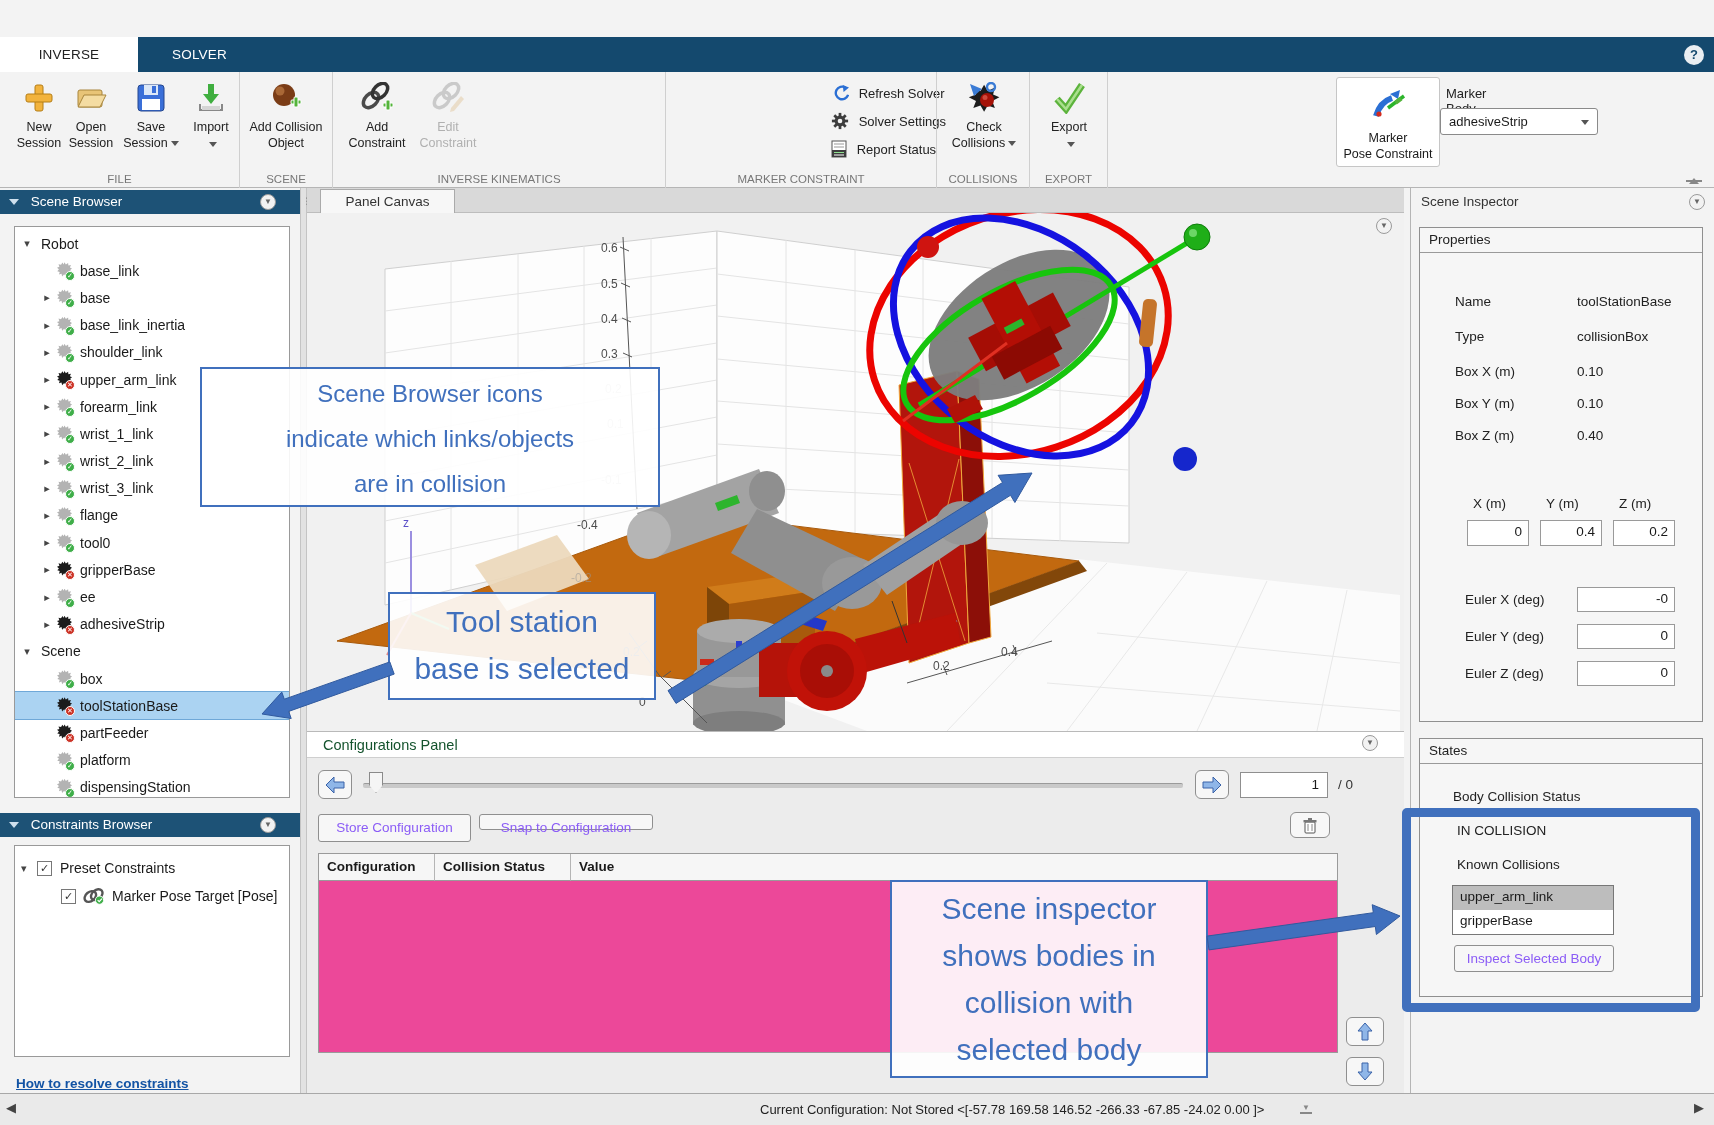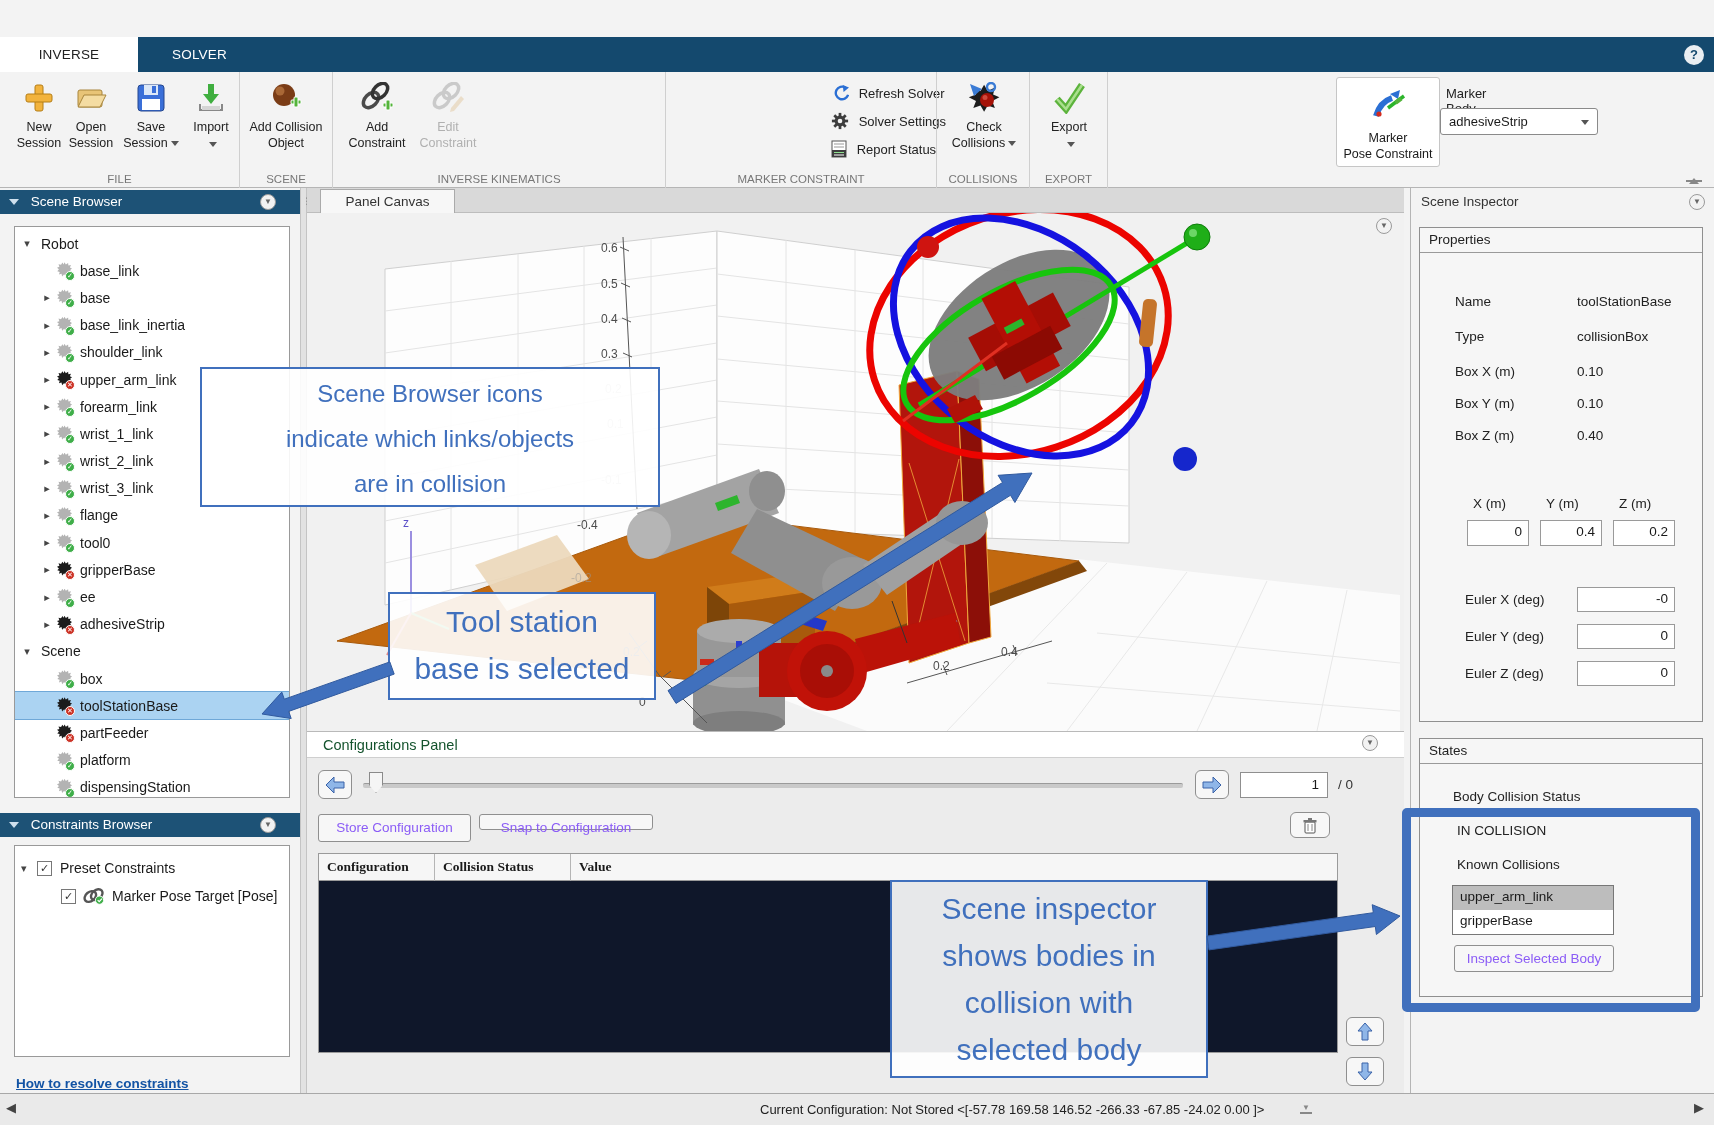"Configuration" #config-table { background: #0f172a -> #ec4899; font-family: Liberation Serif, serif -> none }
